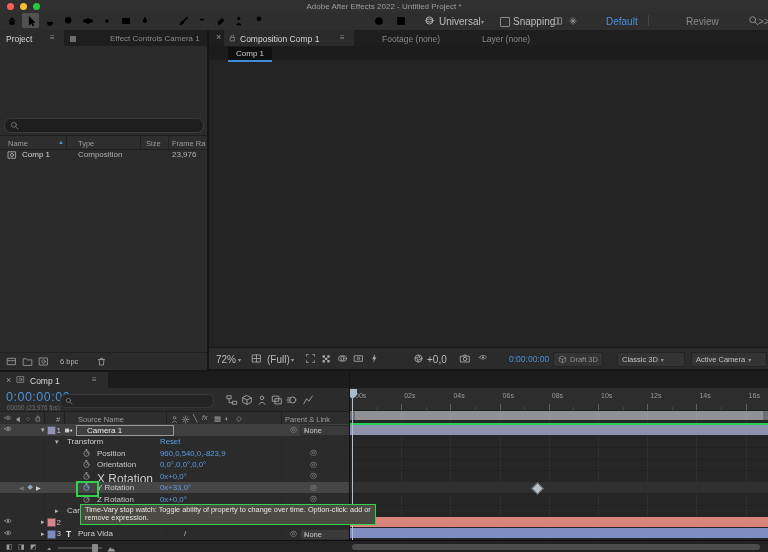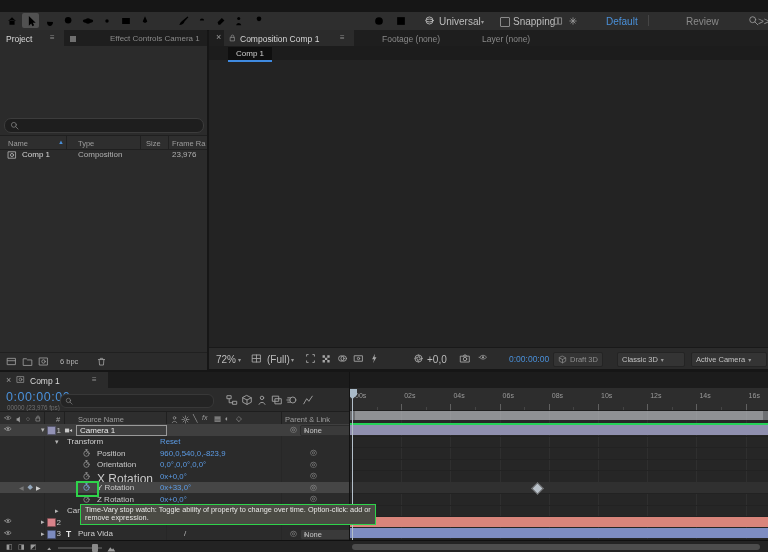"Adobe After Effects 2022 -" div.a { html: none -> <div> <div></div> <div></div> <div></div> <div>Adobe After Effects 2022 - Untitled Project *</div> </div> }
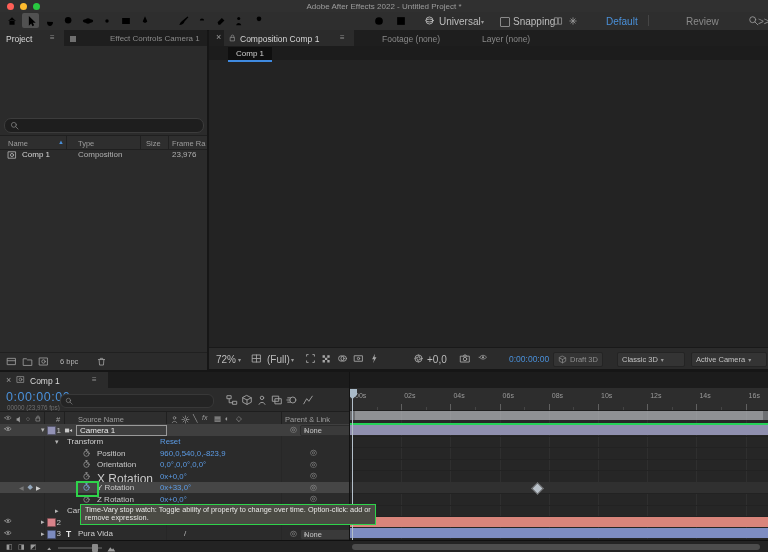"Camera 1" div.a { padding-left: 3px -> 10px }
